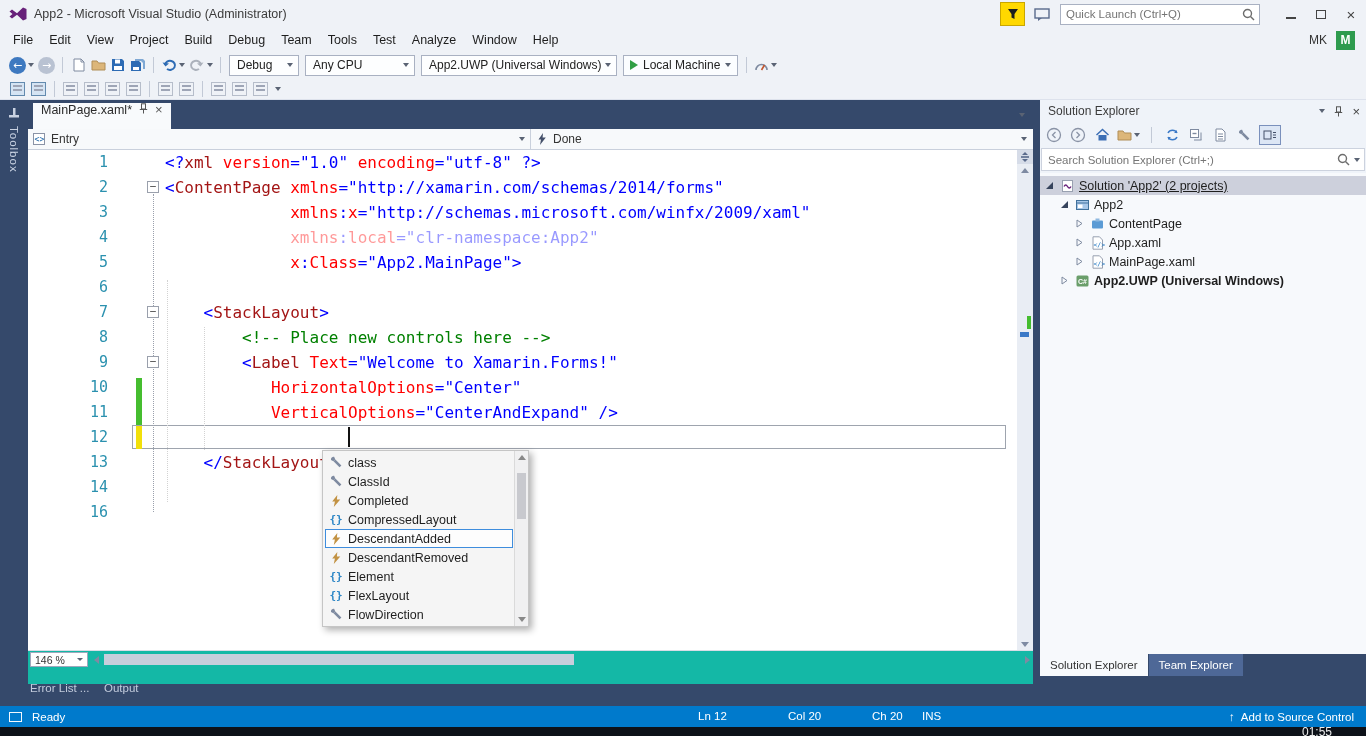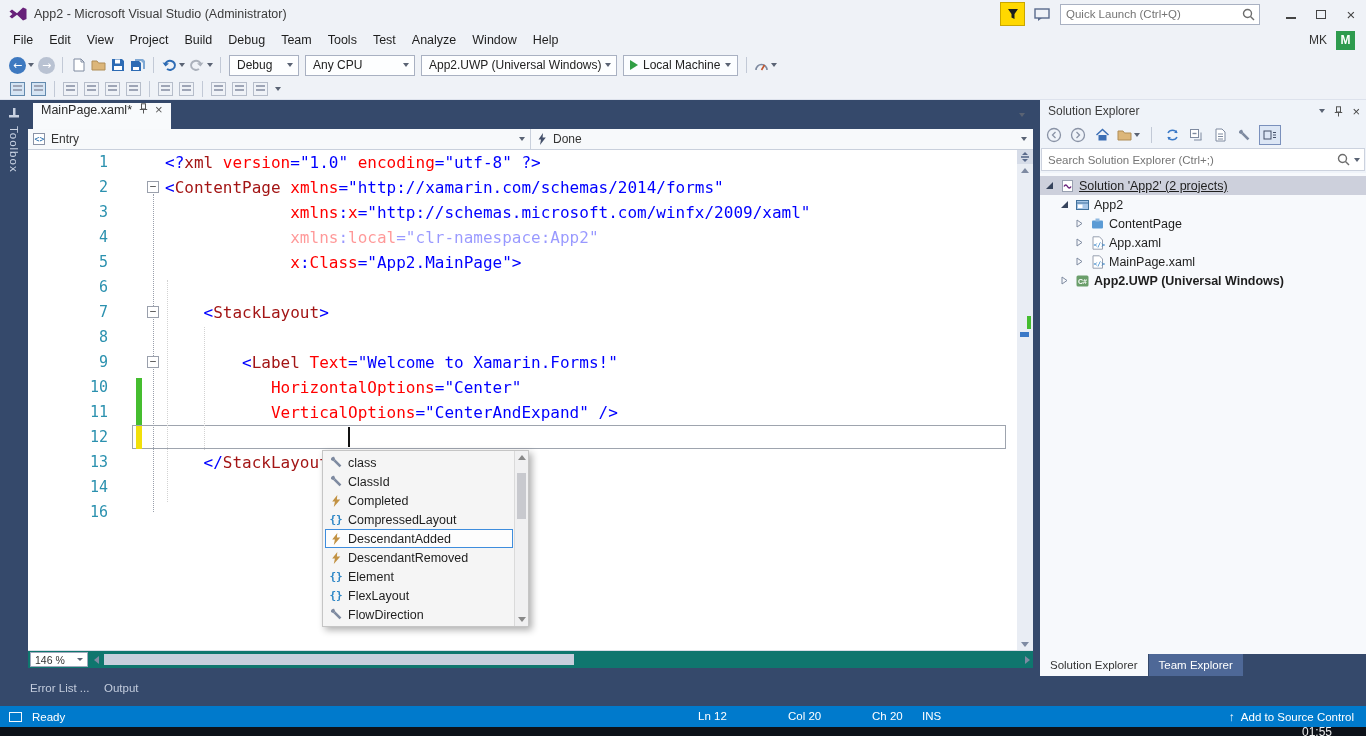"<!-- Place new controls here" span.tk-m { html: none -> <span>&lt;!-- Place new controls here --&gt;</span> }
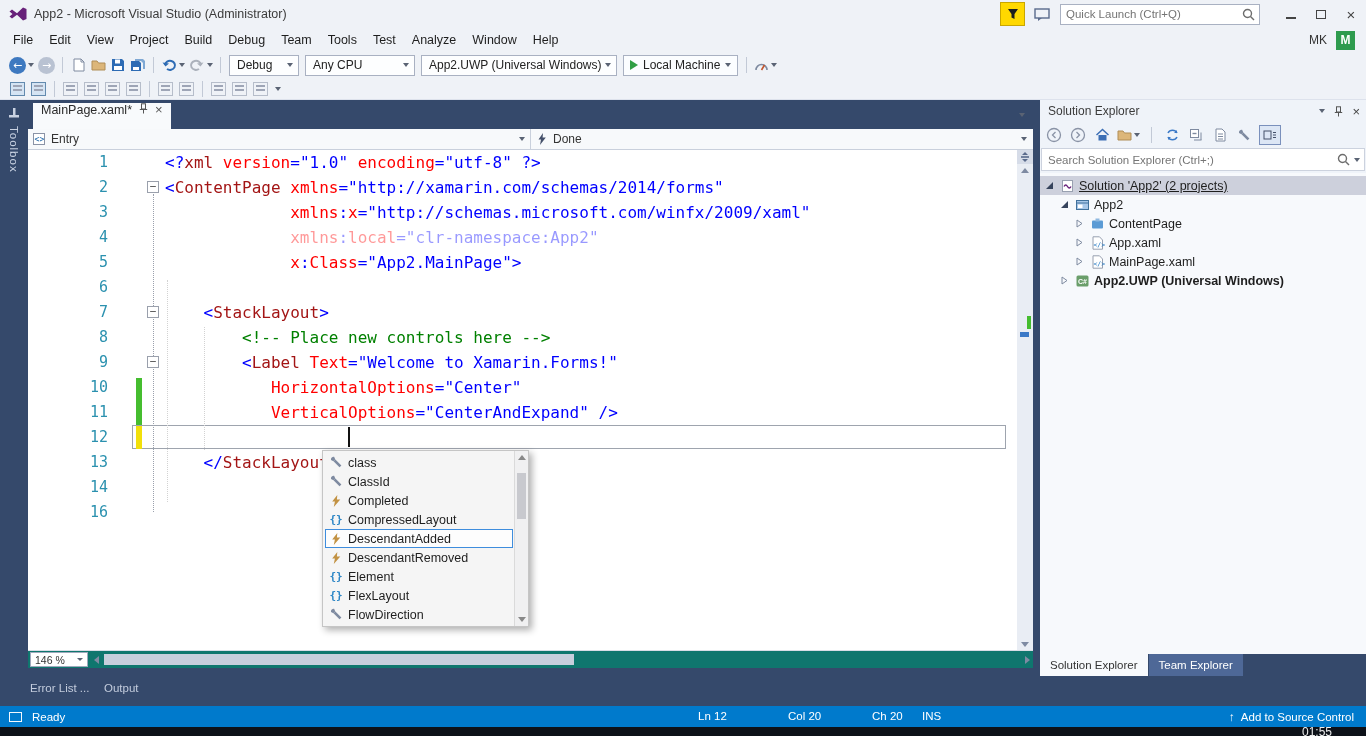"146 %" .hscroll { background: #0f766e -> #14b8a6; height: 18px -> 34px }
